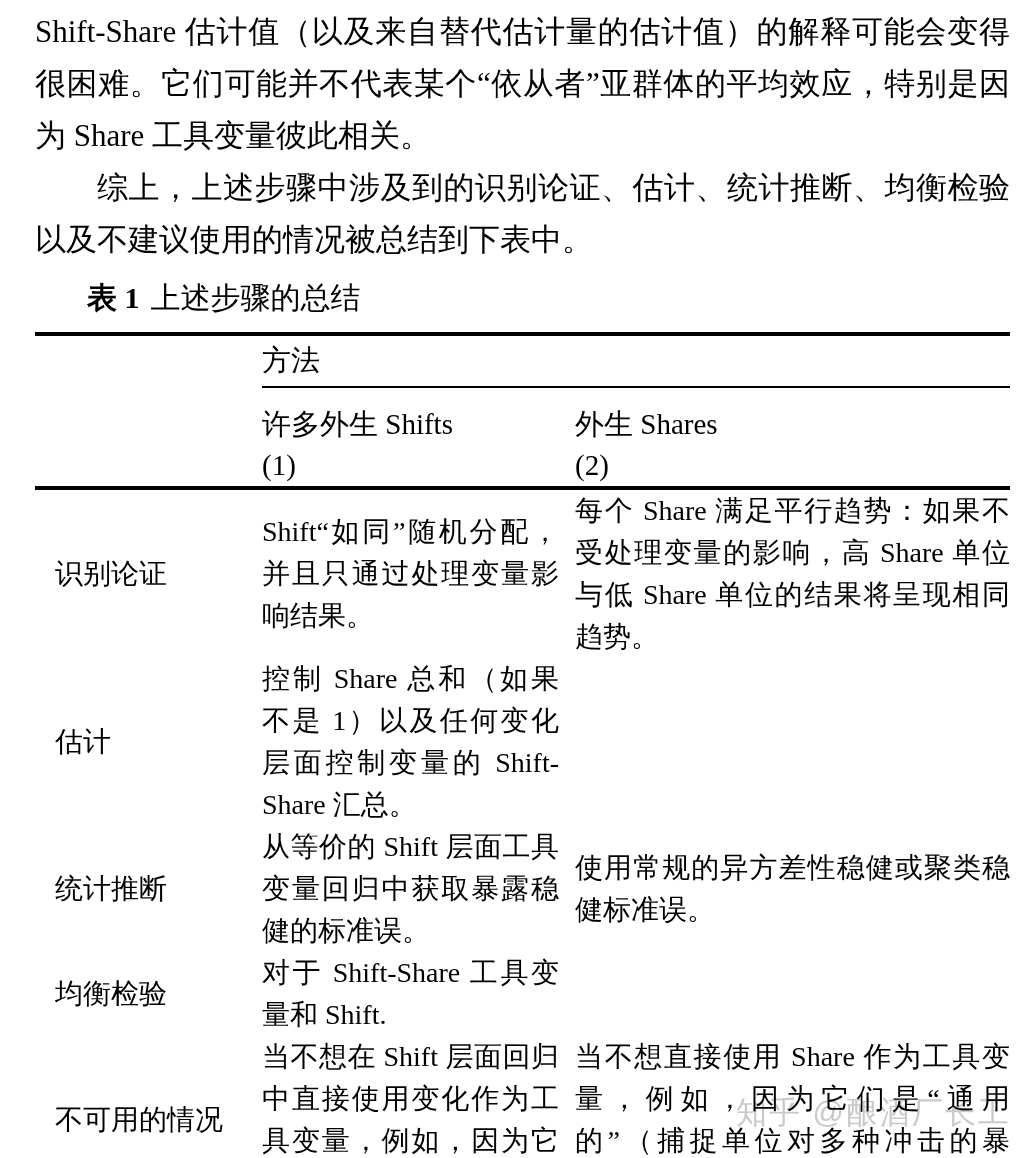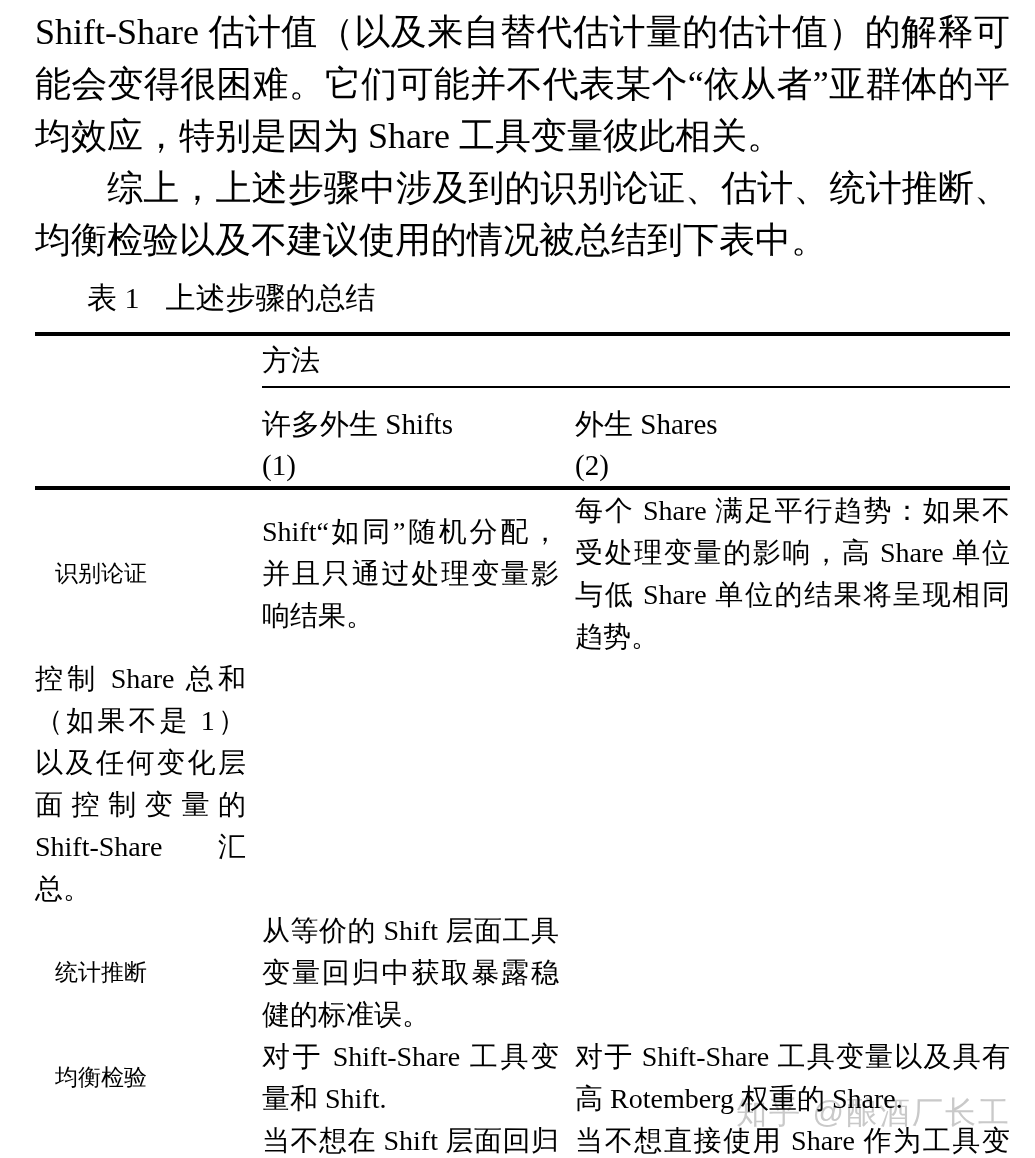"Shift-Share" .para { font-size: 36px -> 31px }
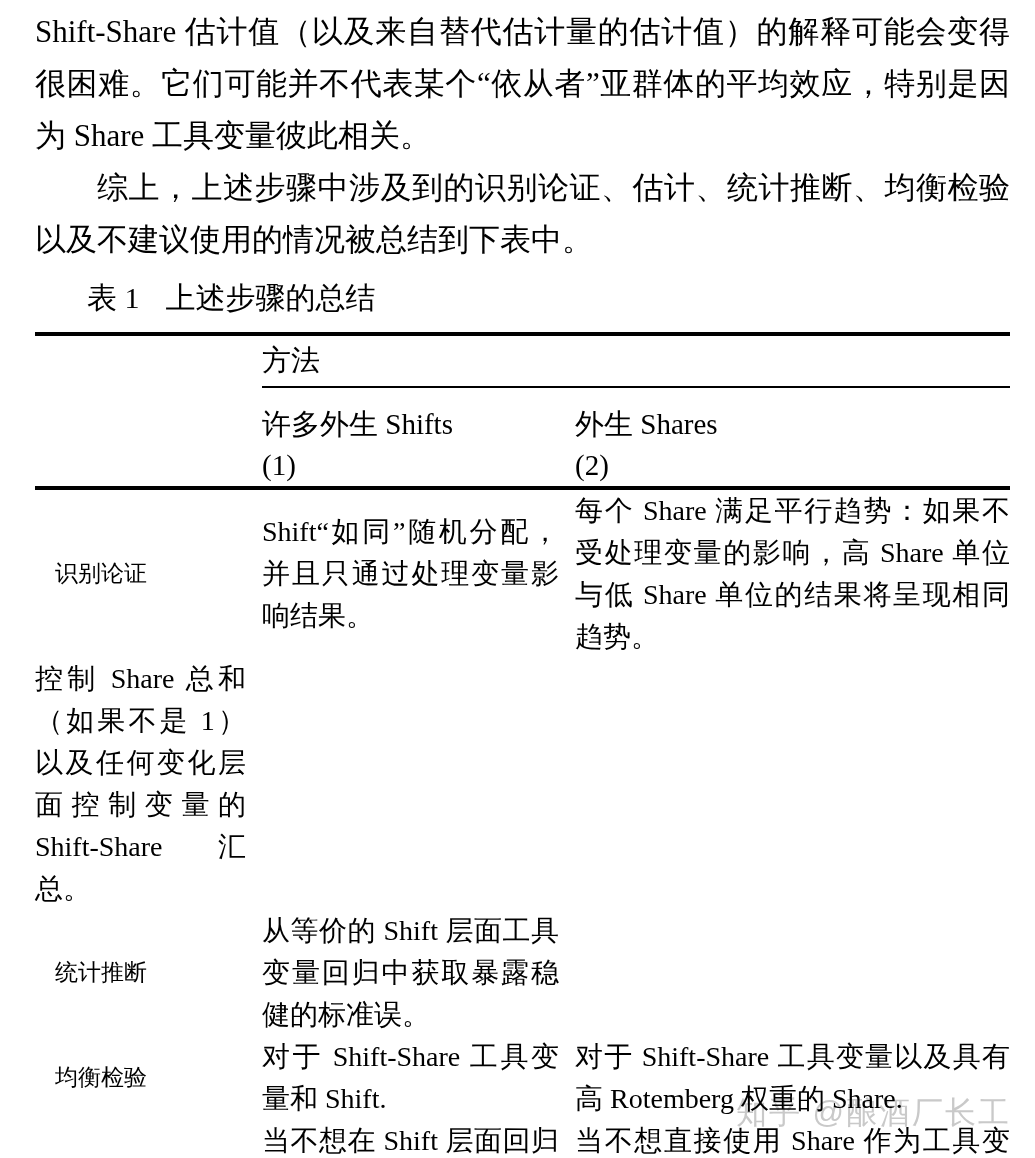"表 1" .caption .cap-label { font-weight: normal -> bold; margin-right: 26px -> 11px }
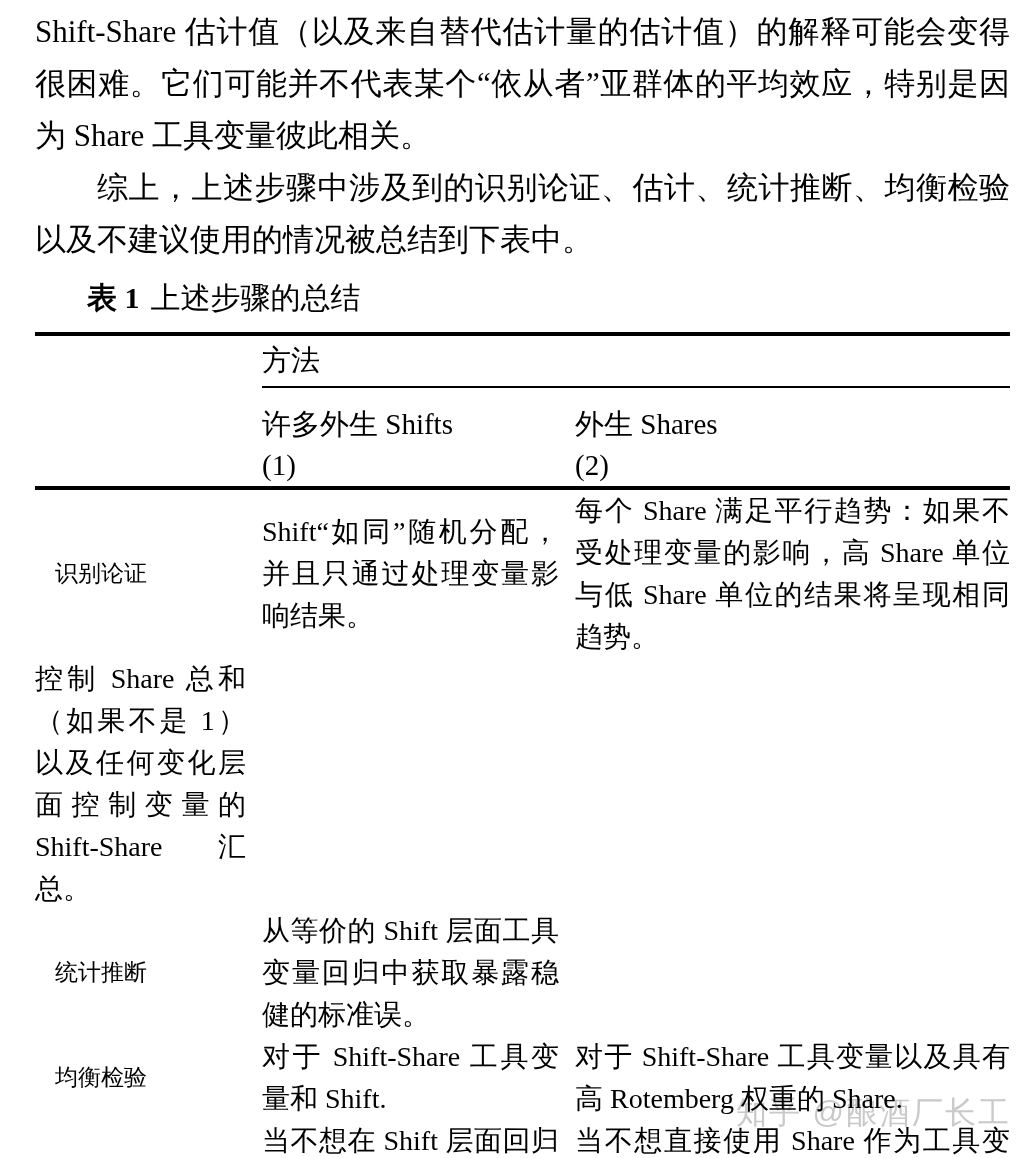"识别论证" .label-cell { font-size: 23px -> 28px }
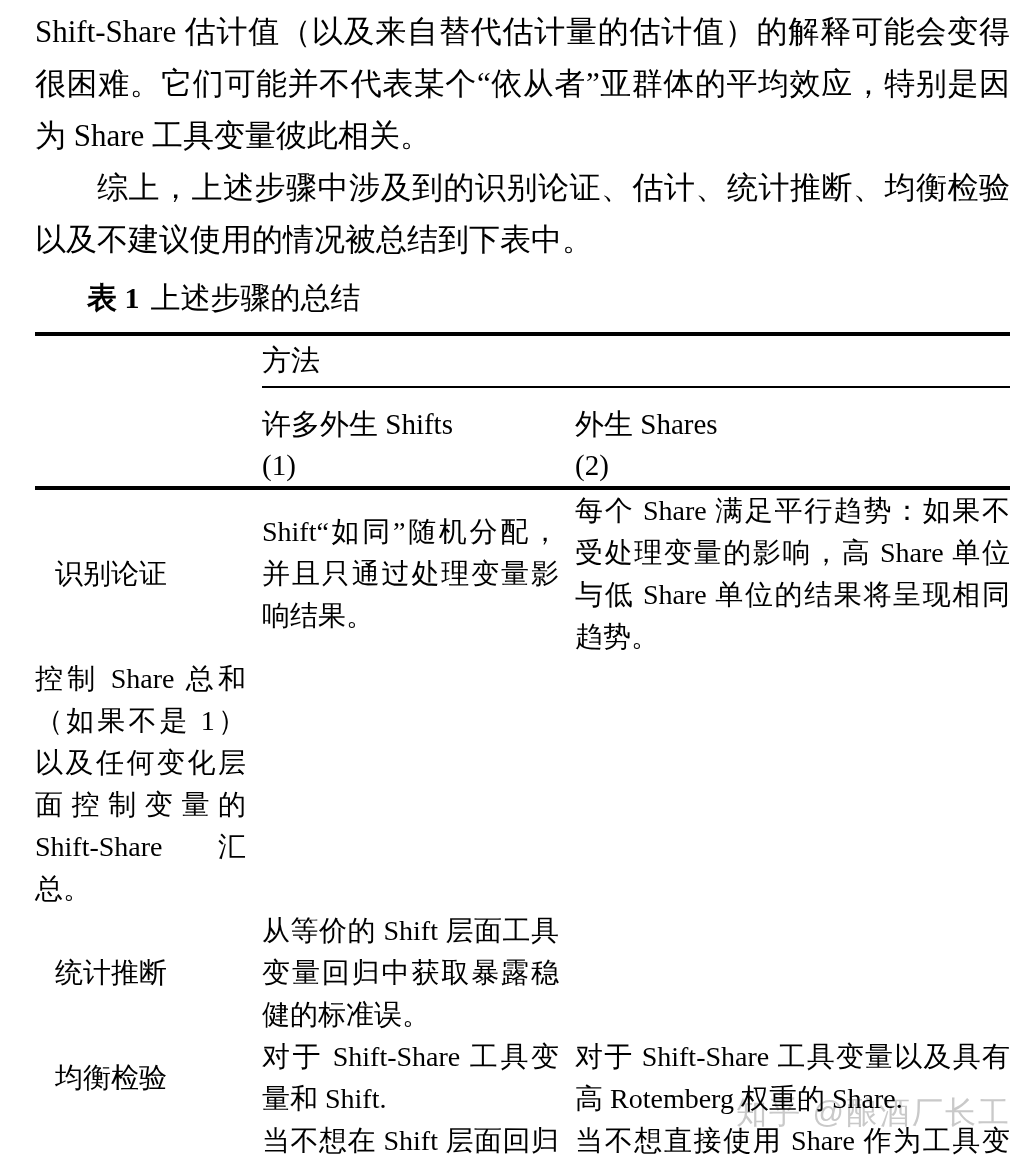"估计" div.bcell { html: none -> <div>估计</div> }
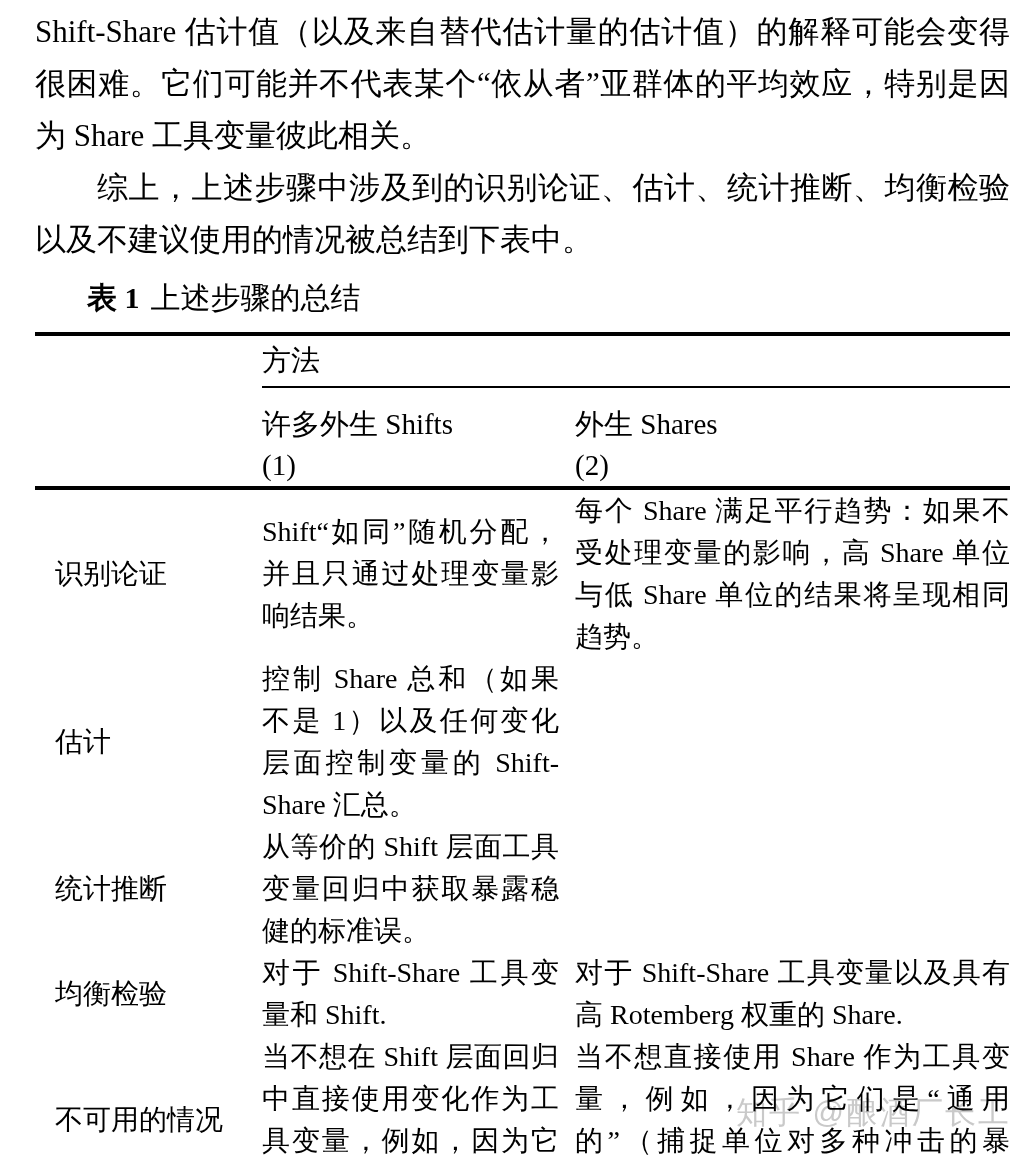"使用常规的异方差性稳健或聚类稳健标准误。" div.bcell { html: none -> <div>使用常规的异方差性稳健或聚类稳健标准误。</div> }
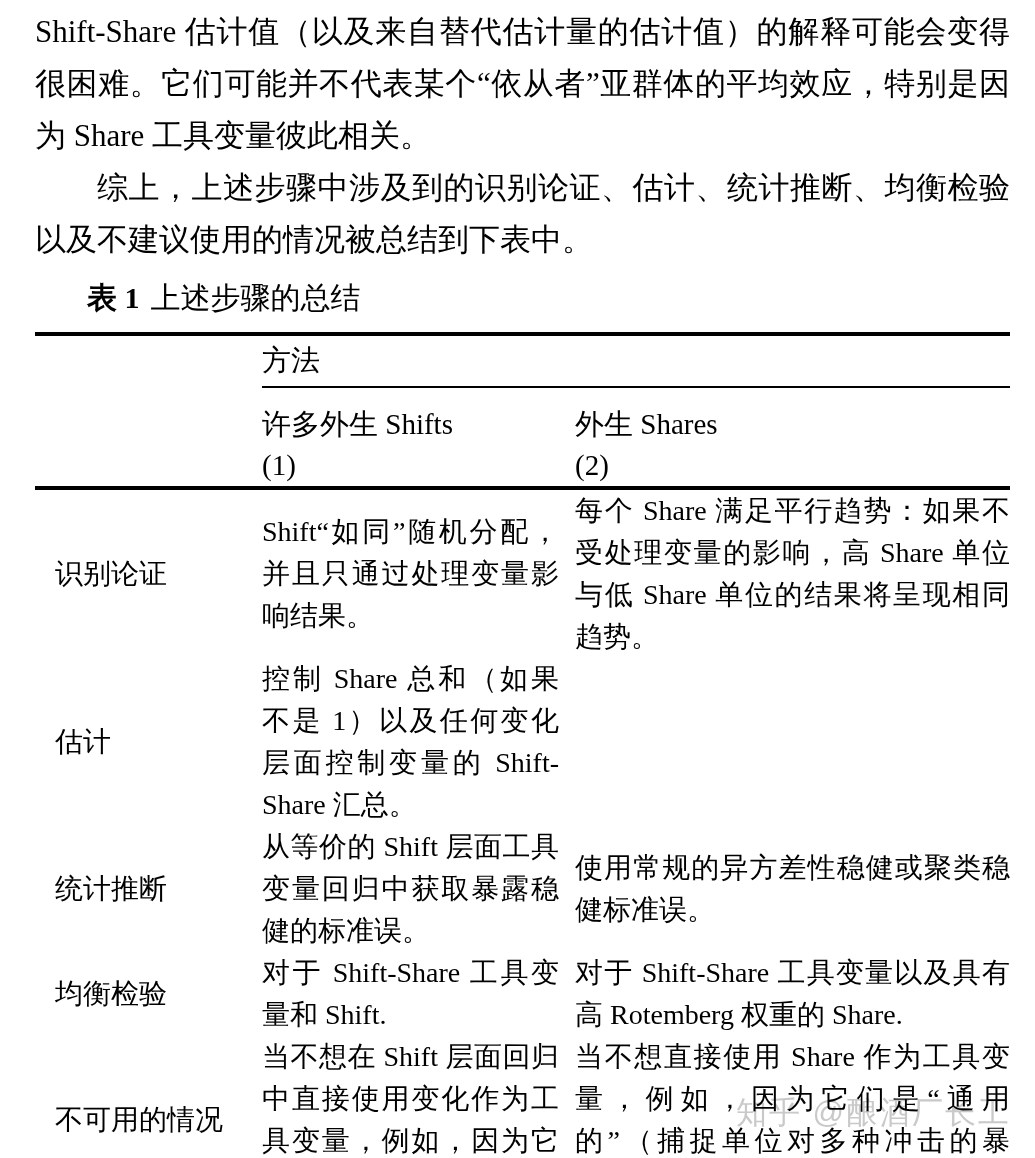"对于 Shift-Share 工具变量以及具有高 Rotemberg 权重的" div.bcell { html: <div>对于 Shift-Share 工具变量以及具有高 Rotemberg 权重的 Share.</div> -> none }
